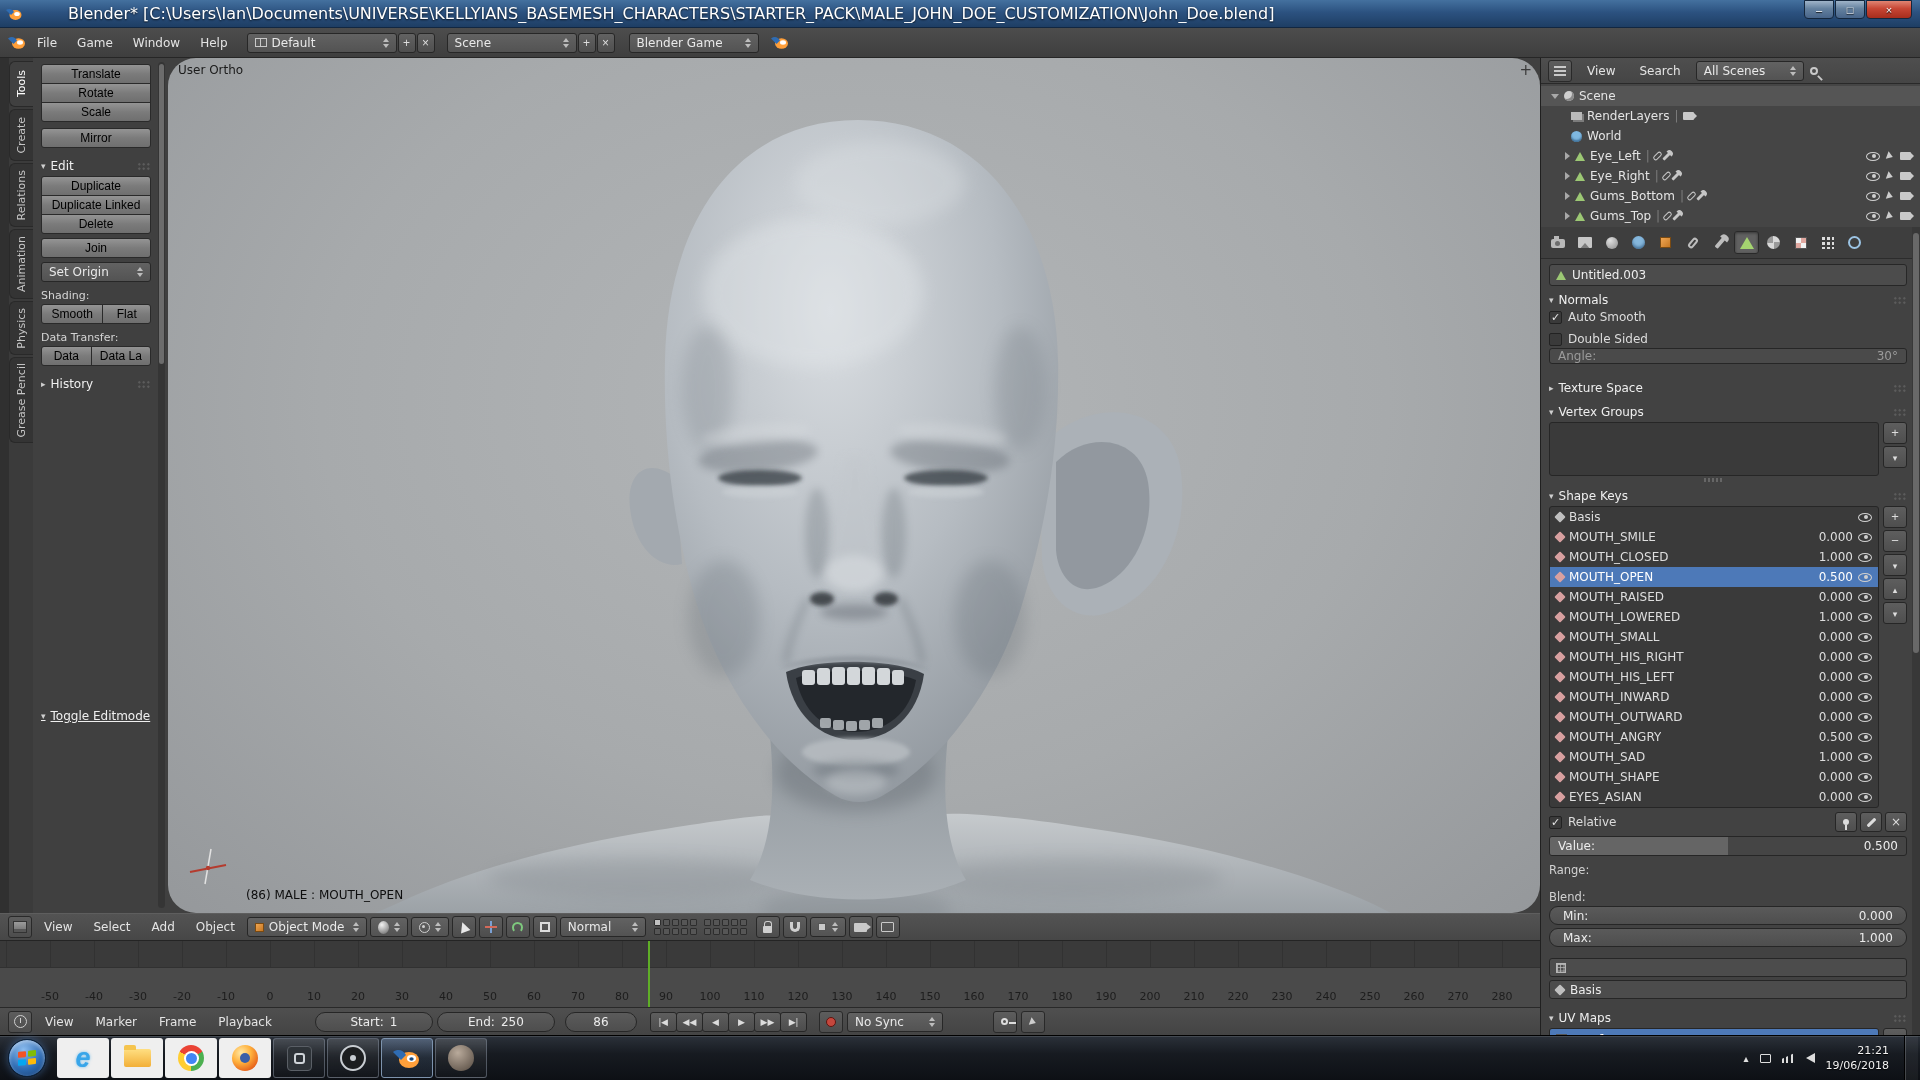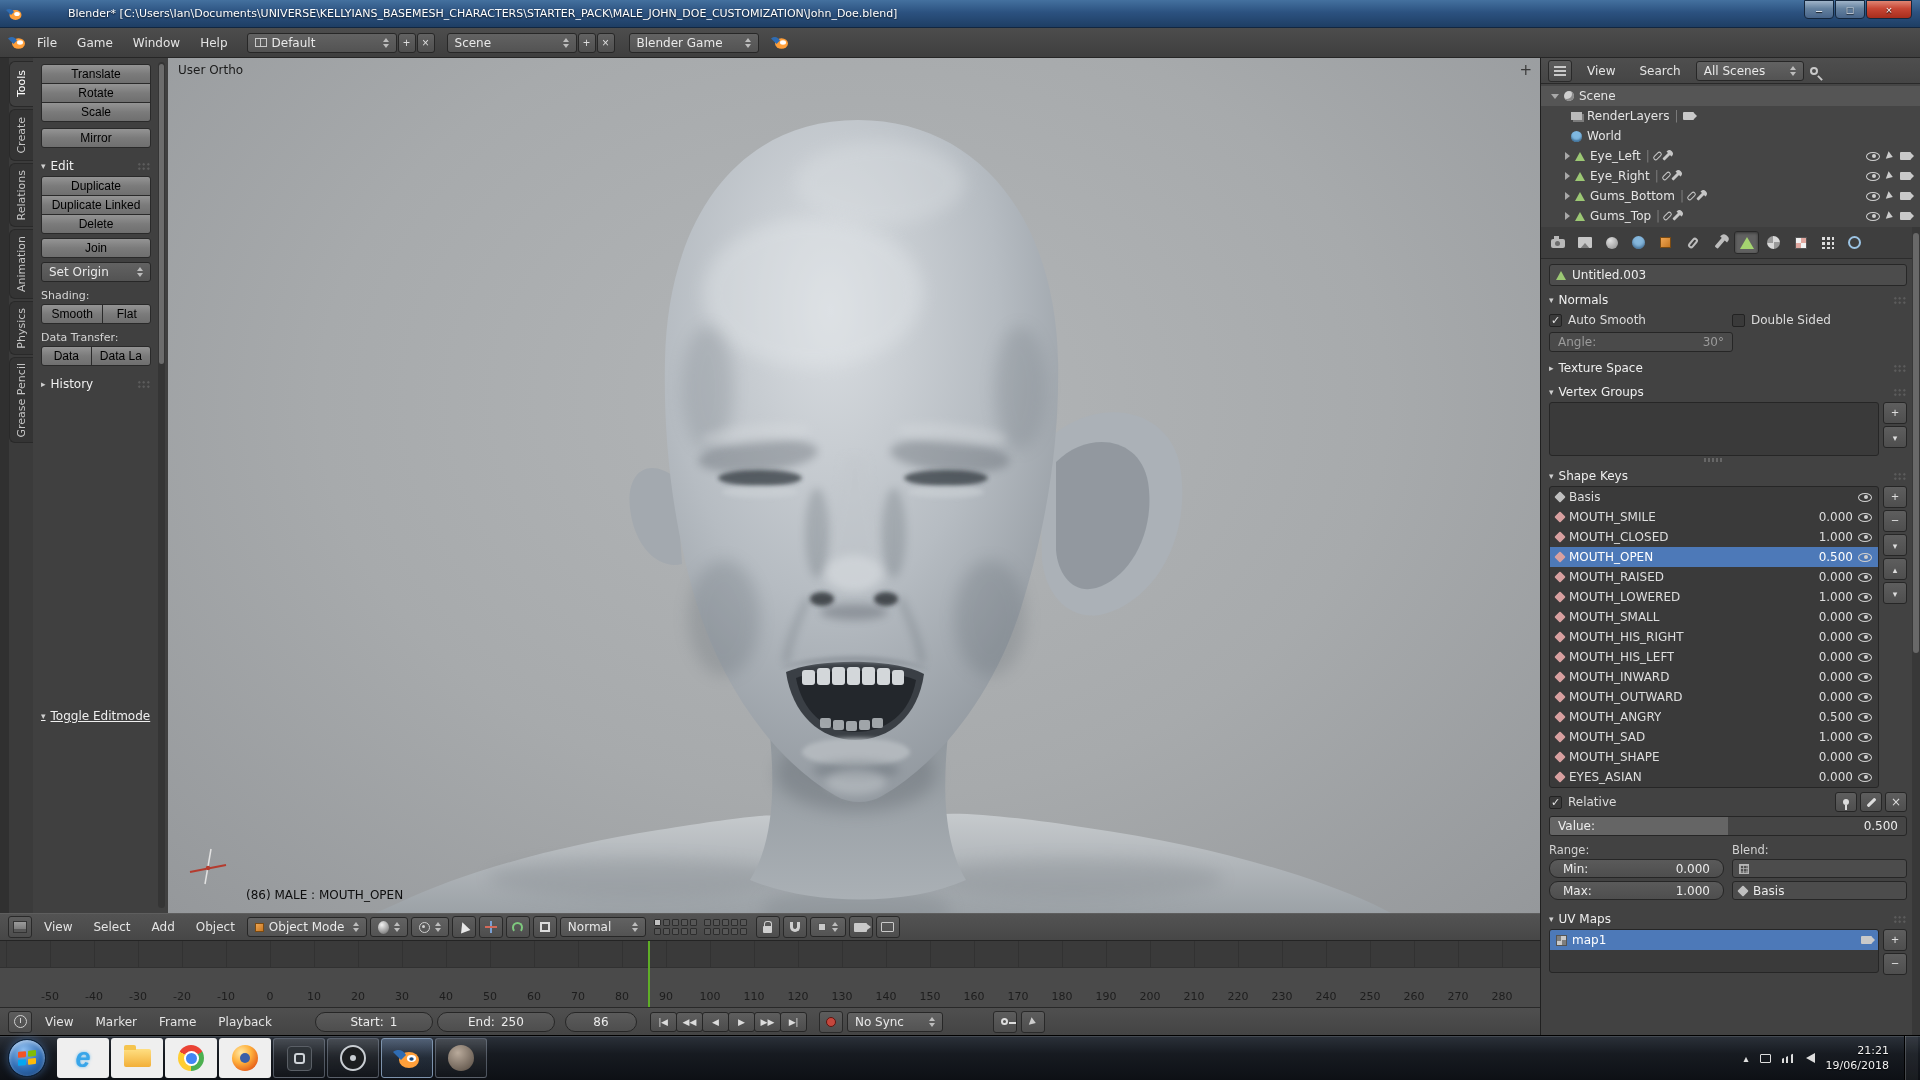"Blender*" .title-text { font-size: 11px -> 16px }
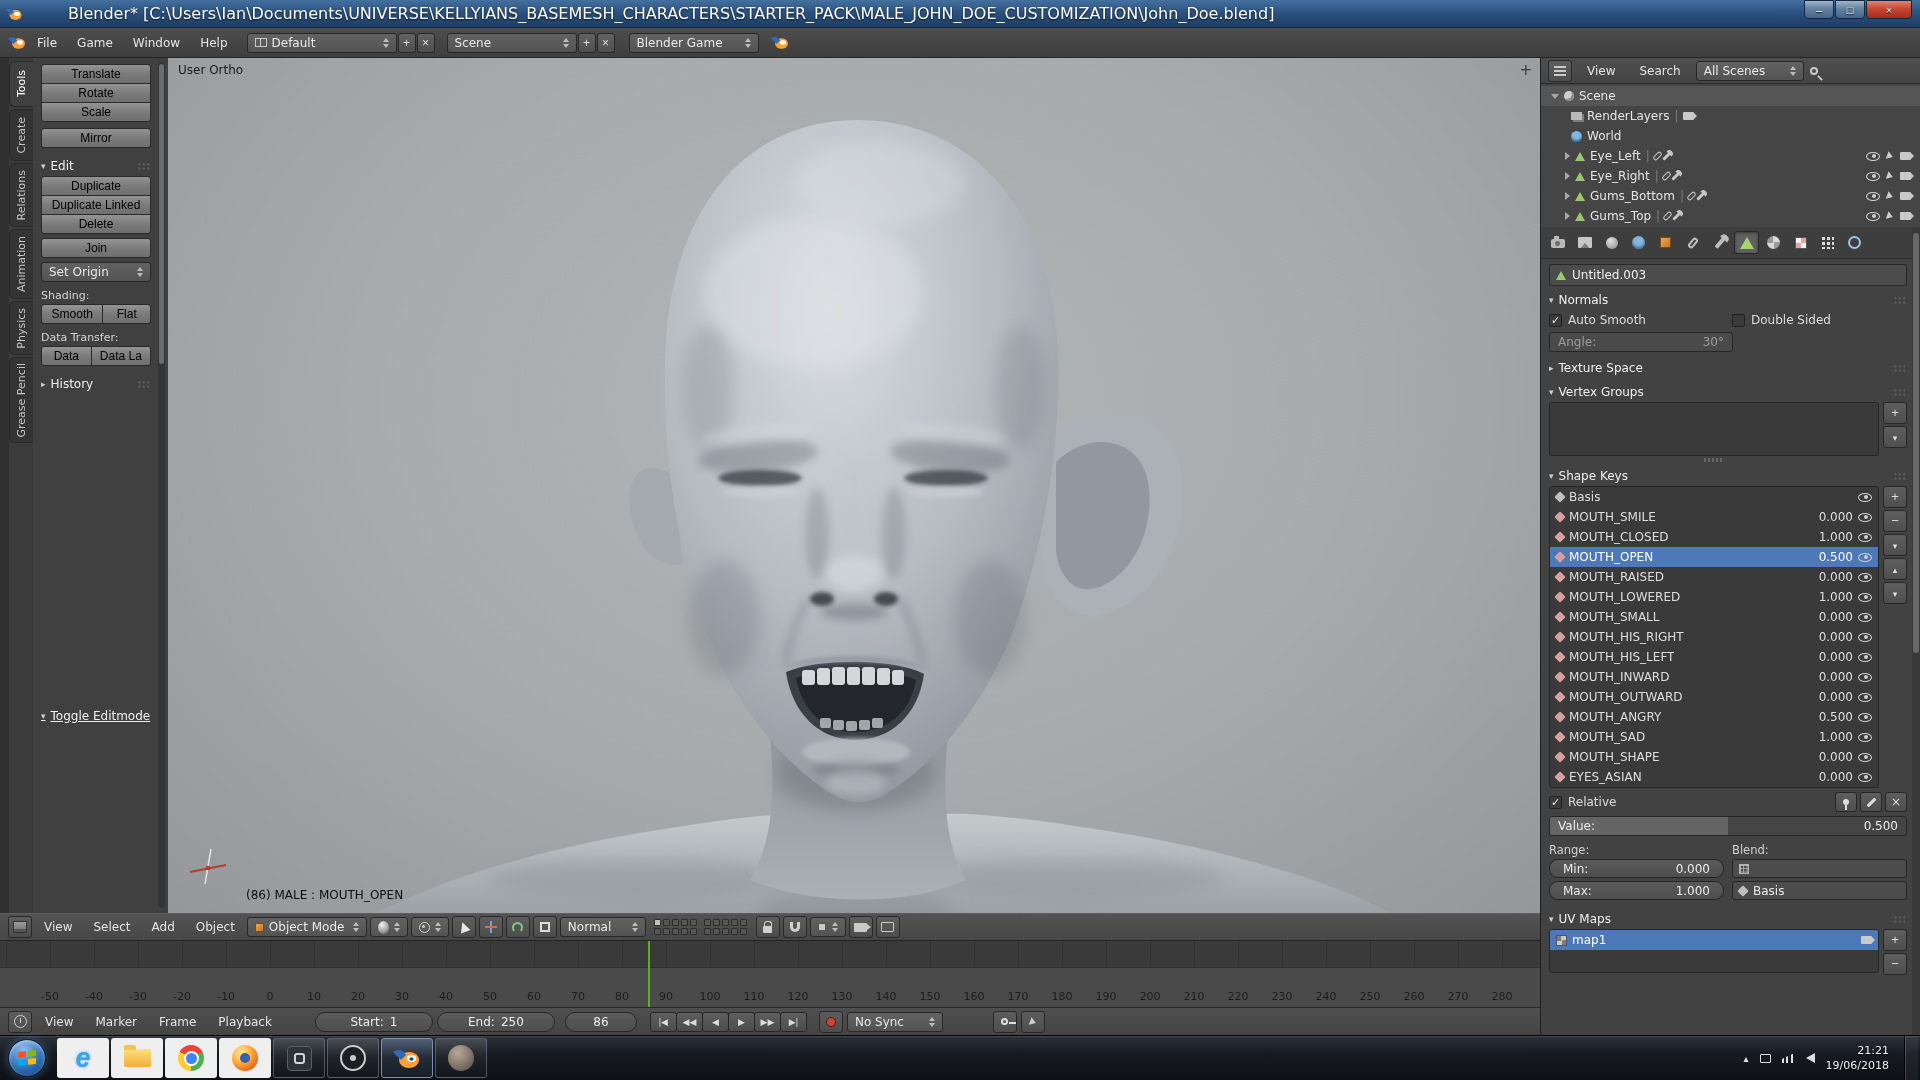"User Ortho" #viewport { border-radius: none -> 28px }
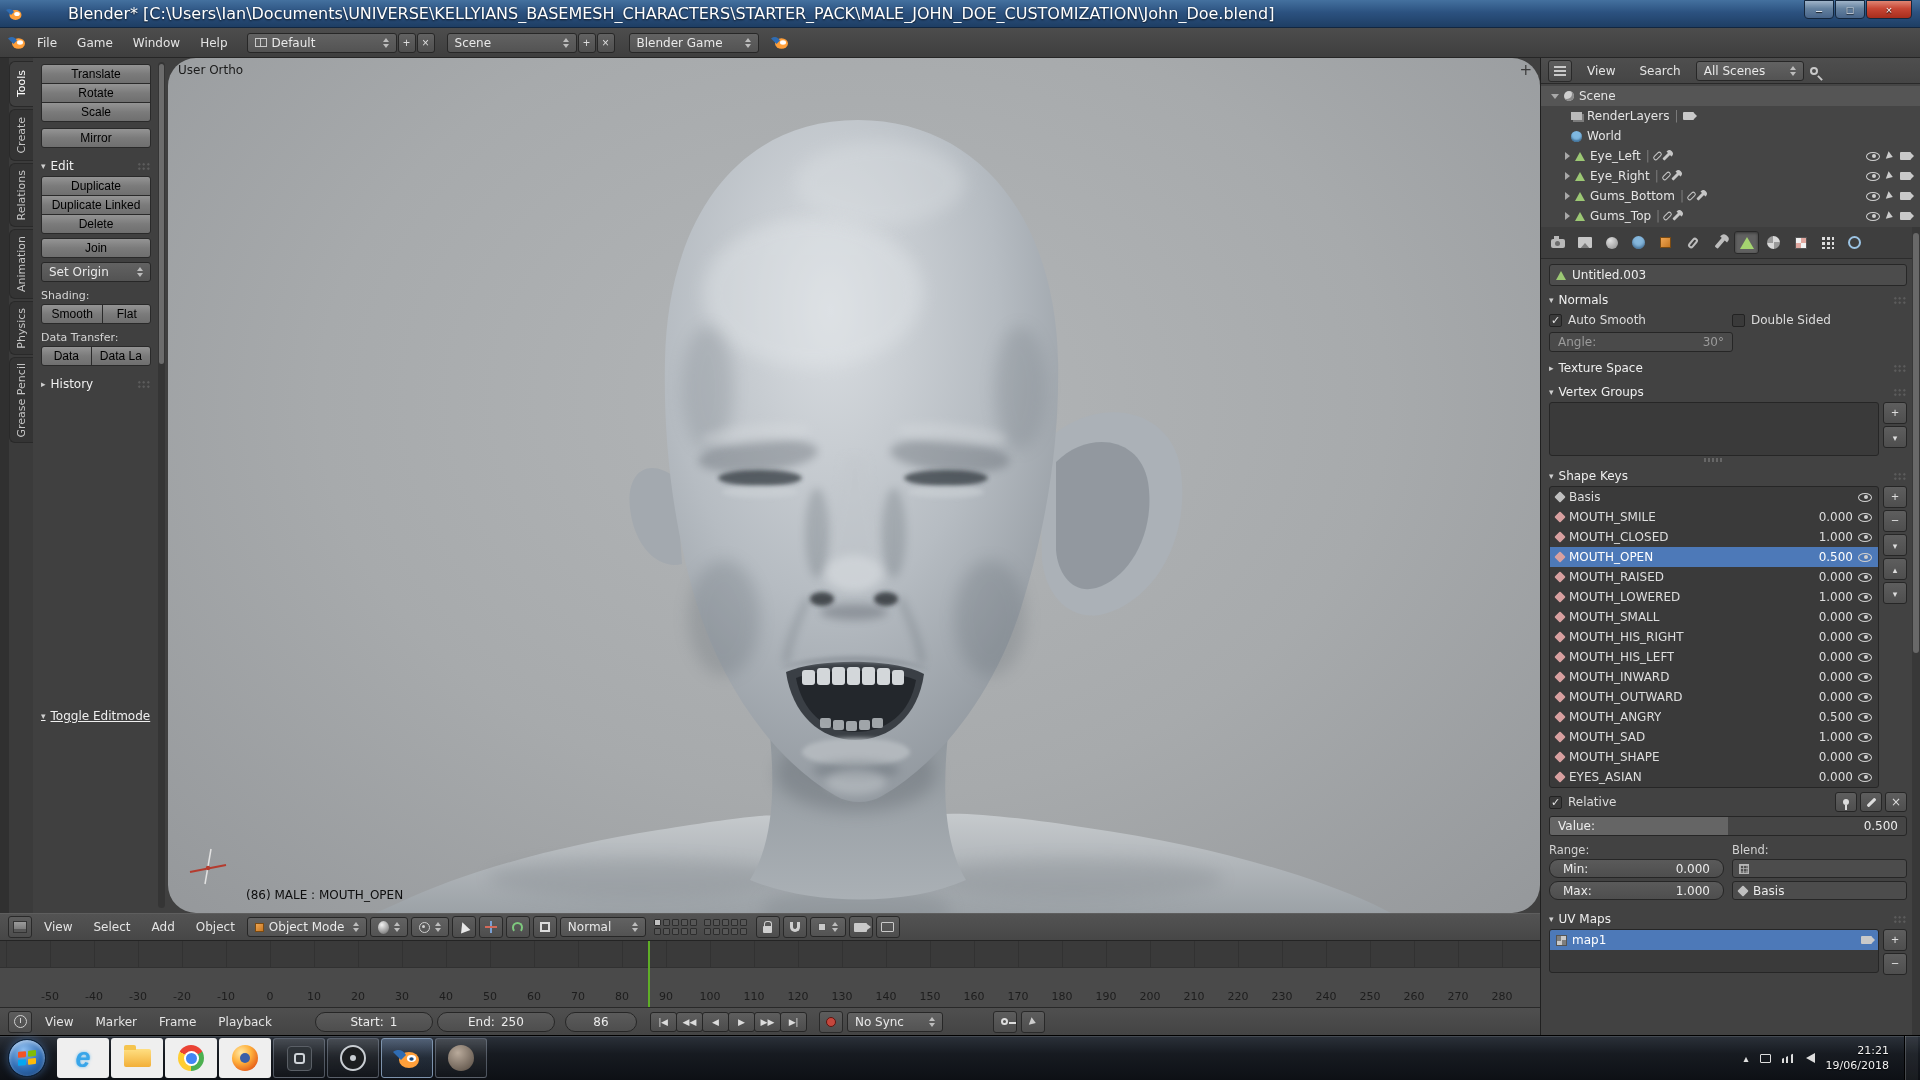"Auto Smooth" .cols { flex-direction: none -> column }
